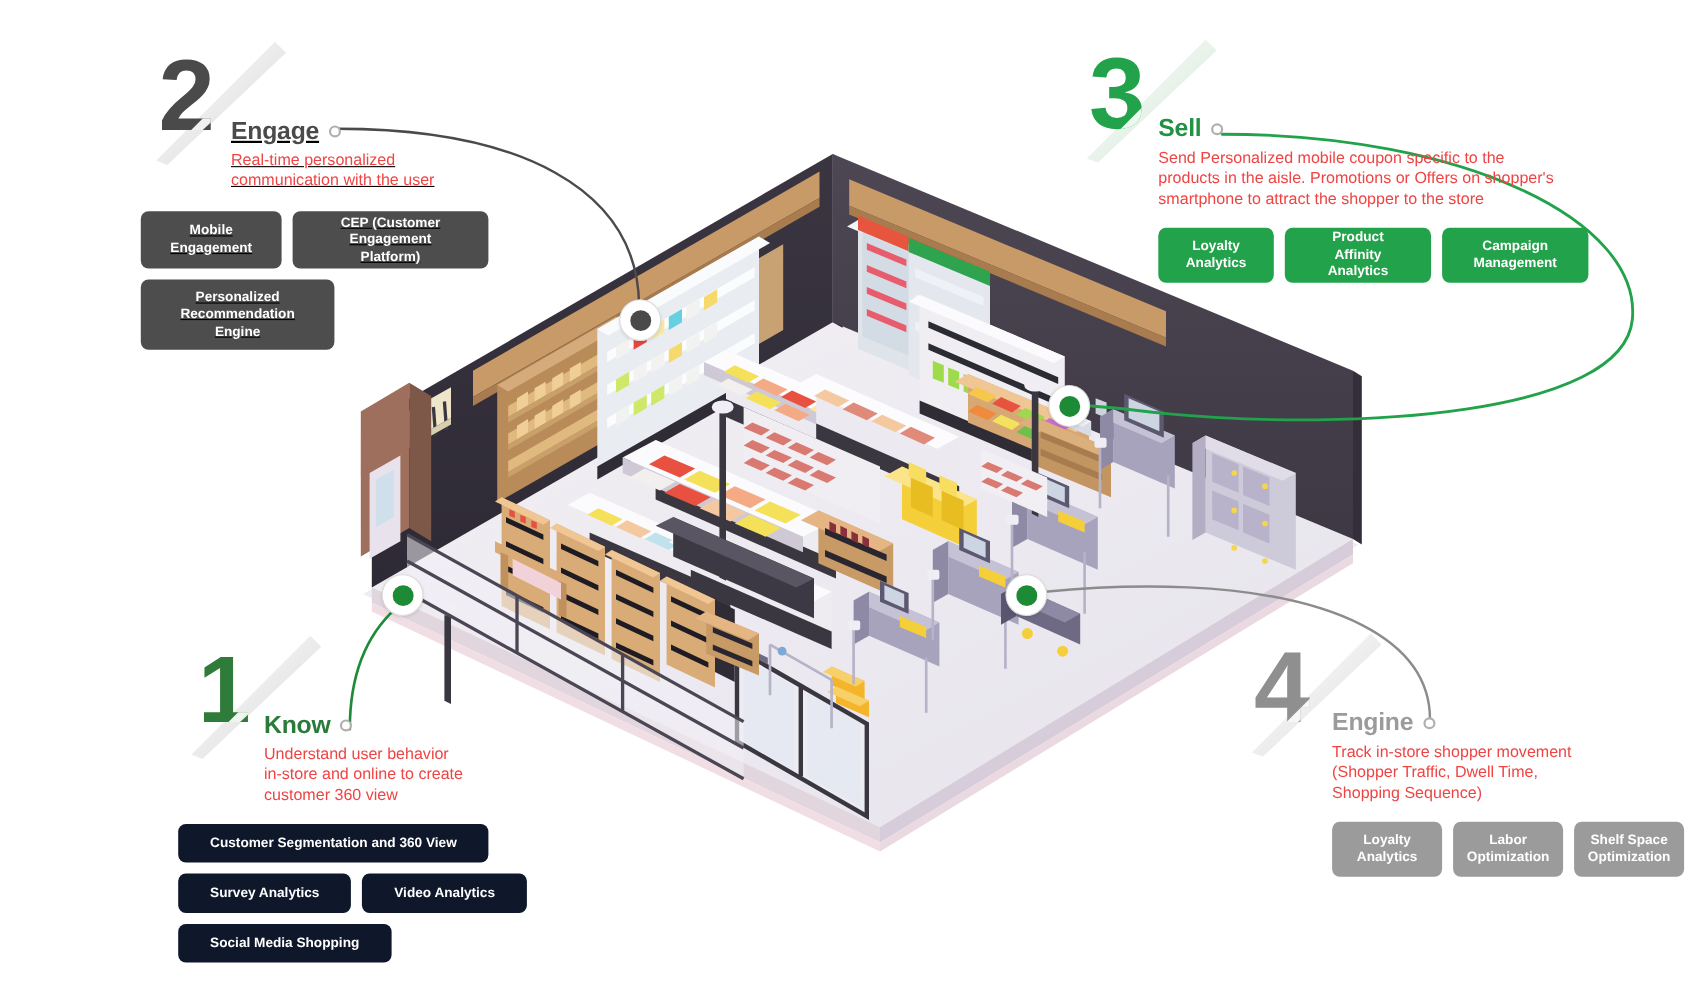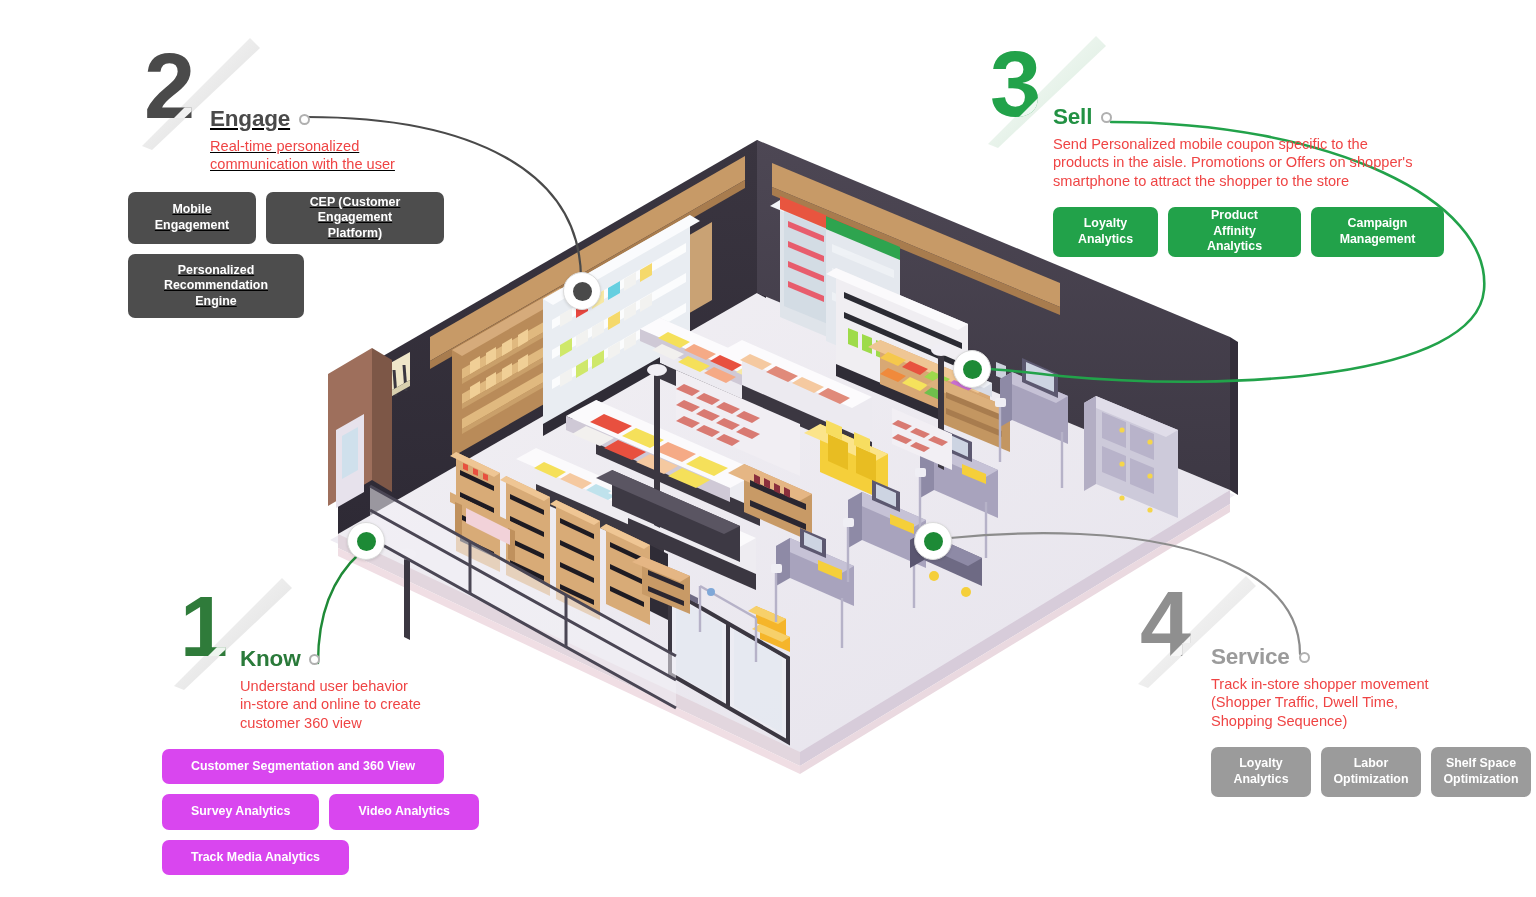"Service" span.step-title { text: Service -> Engine }
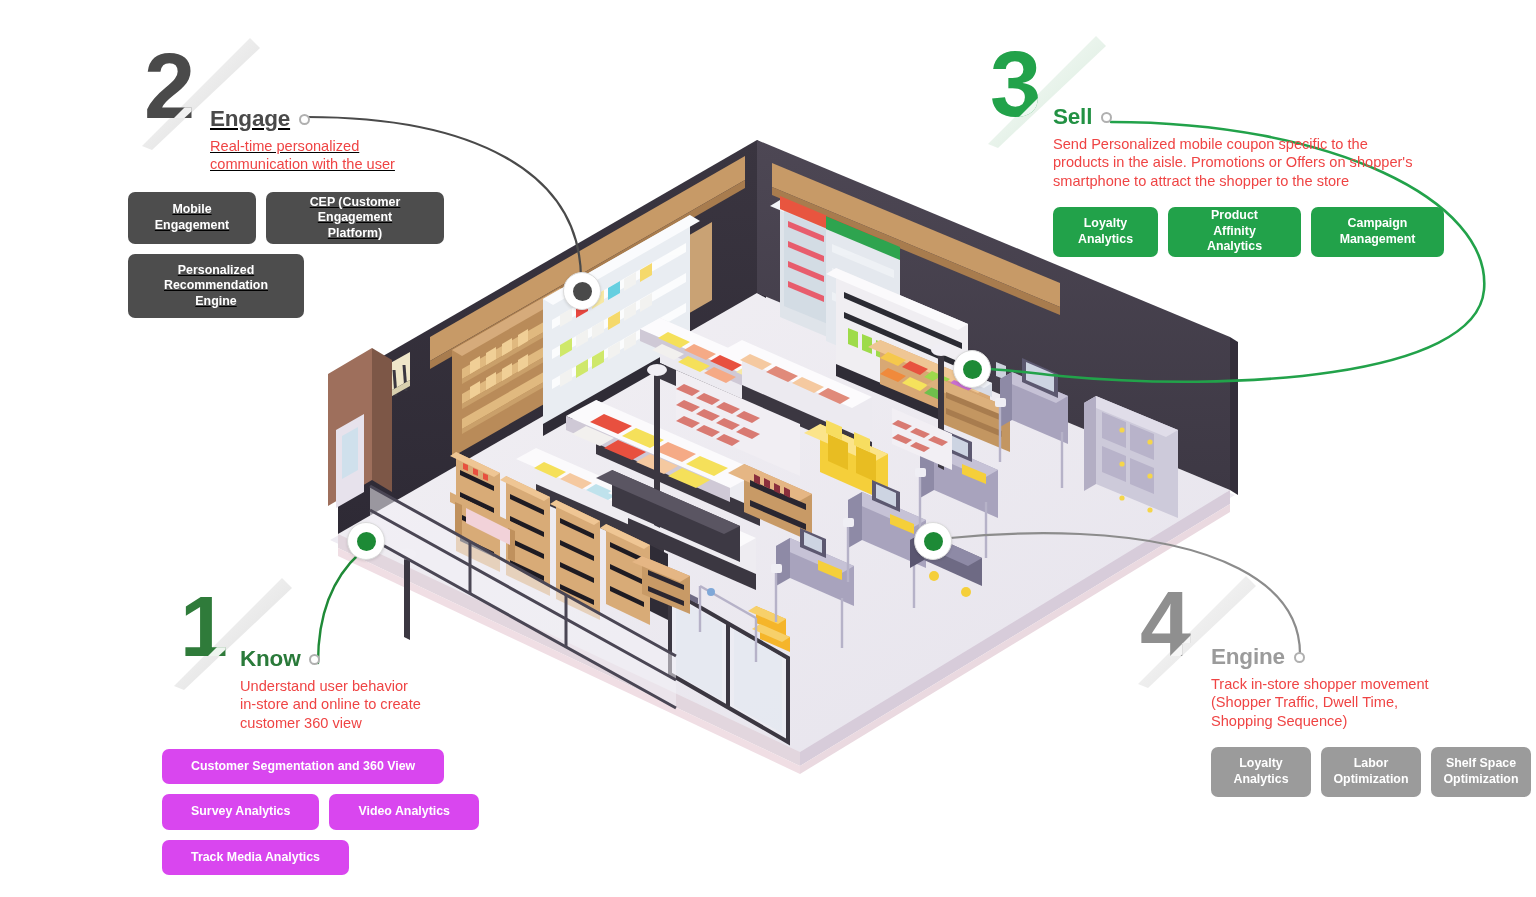"Customer Segmentation and 360 View" #step1 .chip { background: #d946ef -> #0f172a }
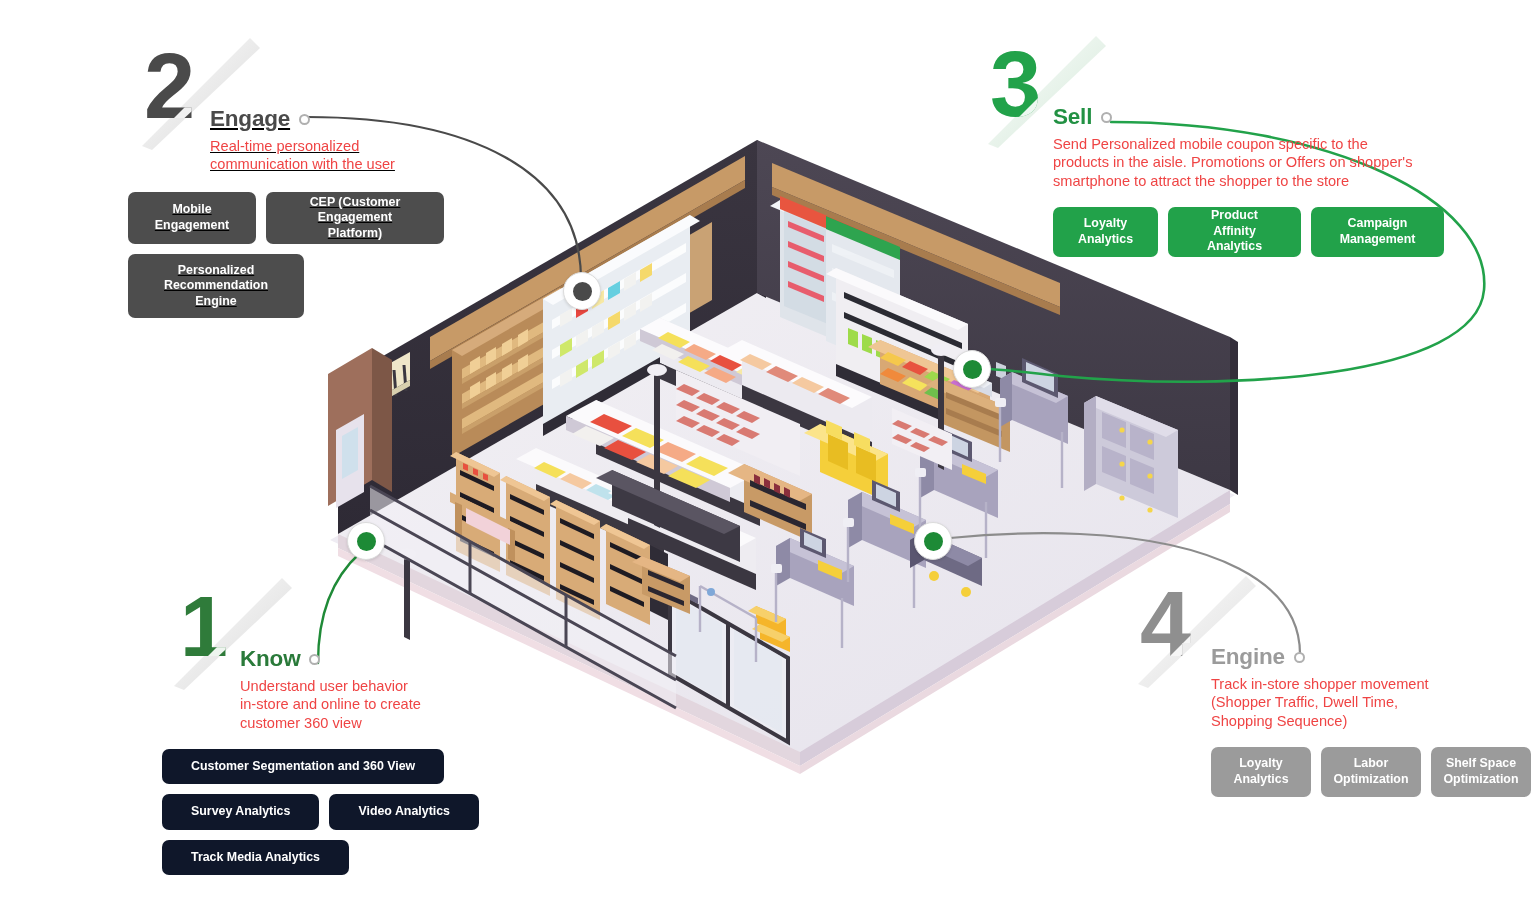"Track Media Analytics" div.chip { text: Track Media Analytics -> Social Media Shopping }
